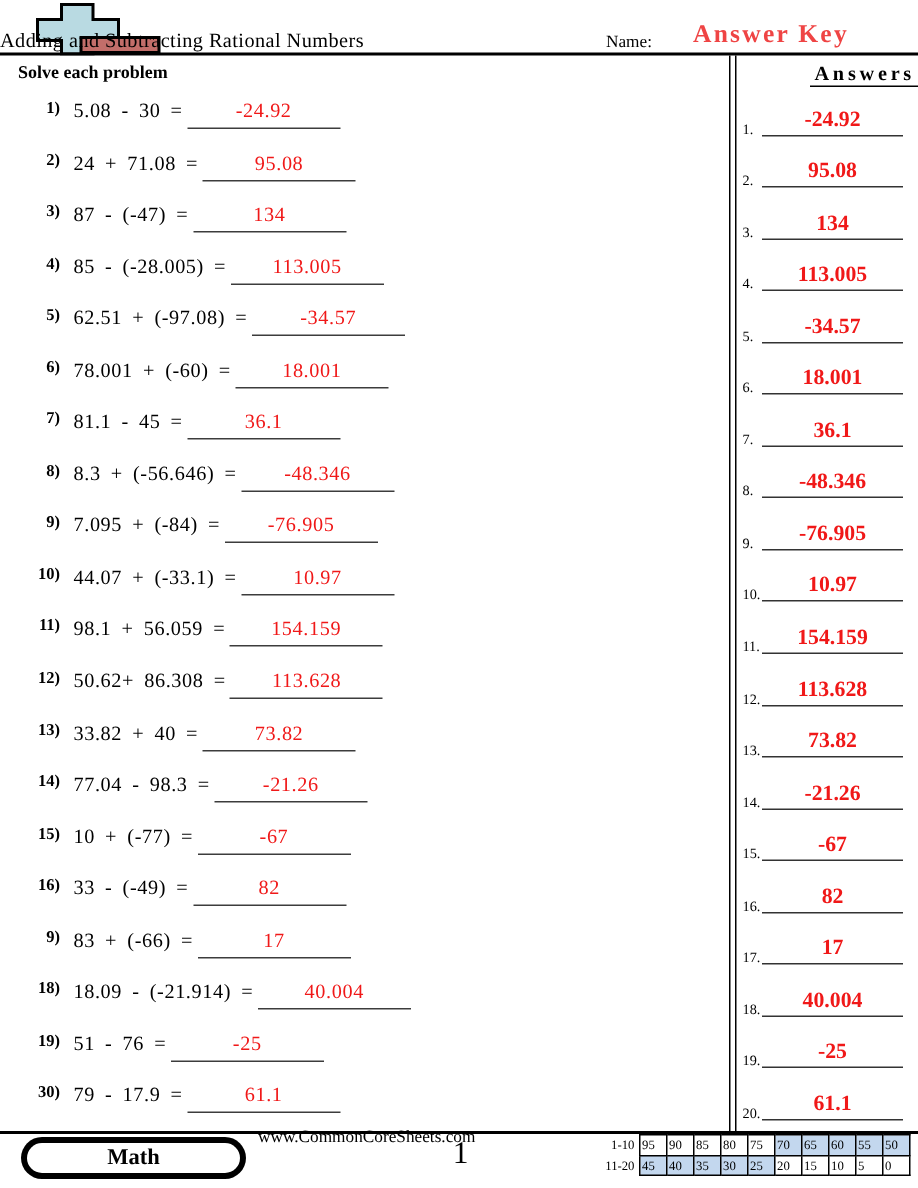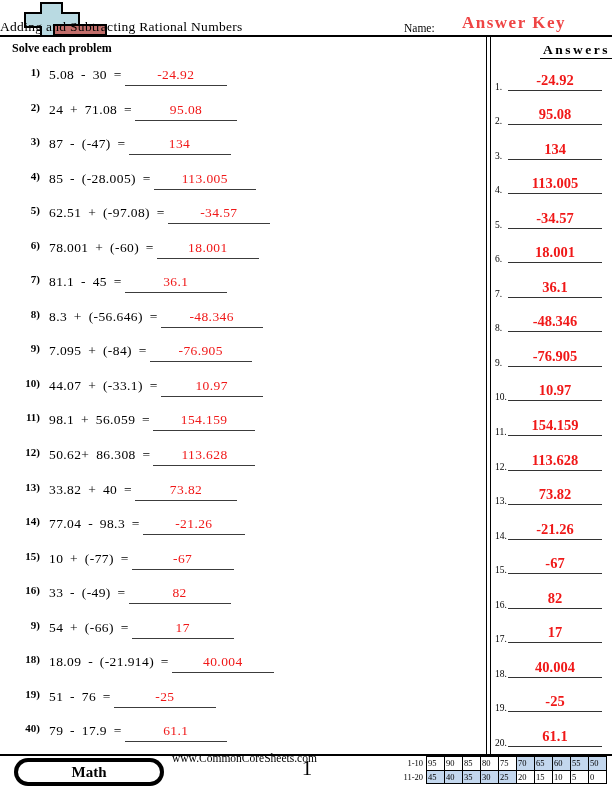"54 + (-66) =" span.expr { text: 54 -> 83 }
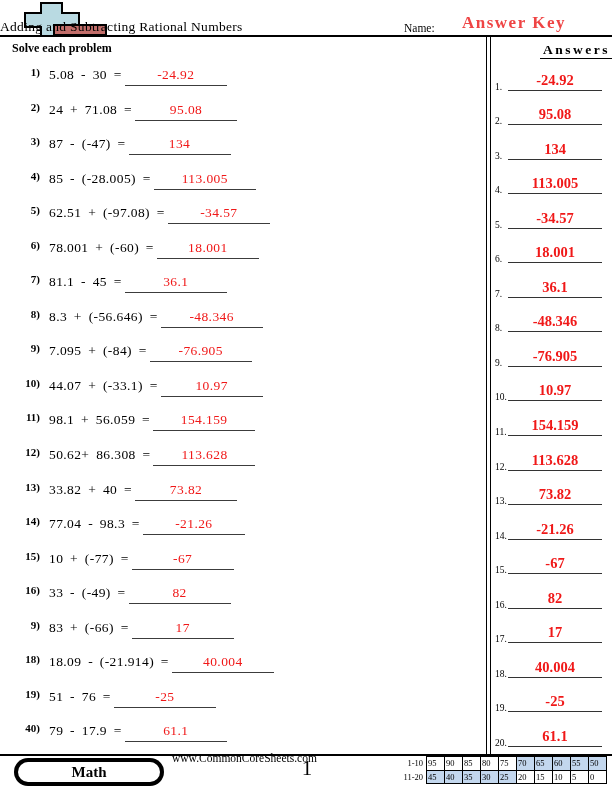"40)" span.pnum { text: 40 -> 30 }
